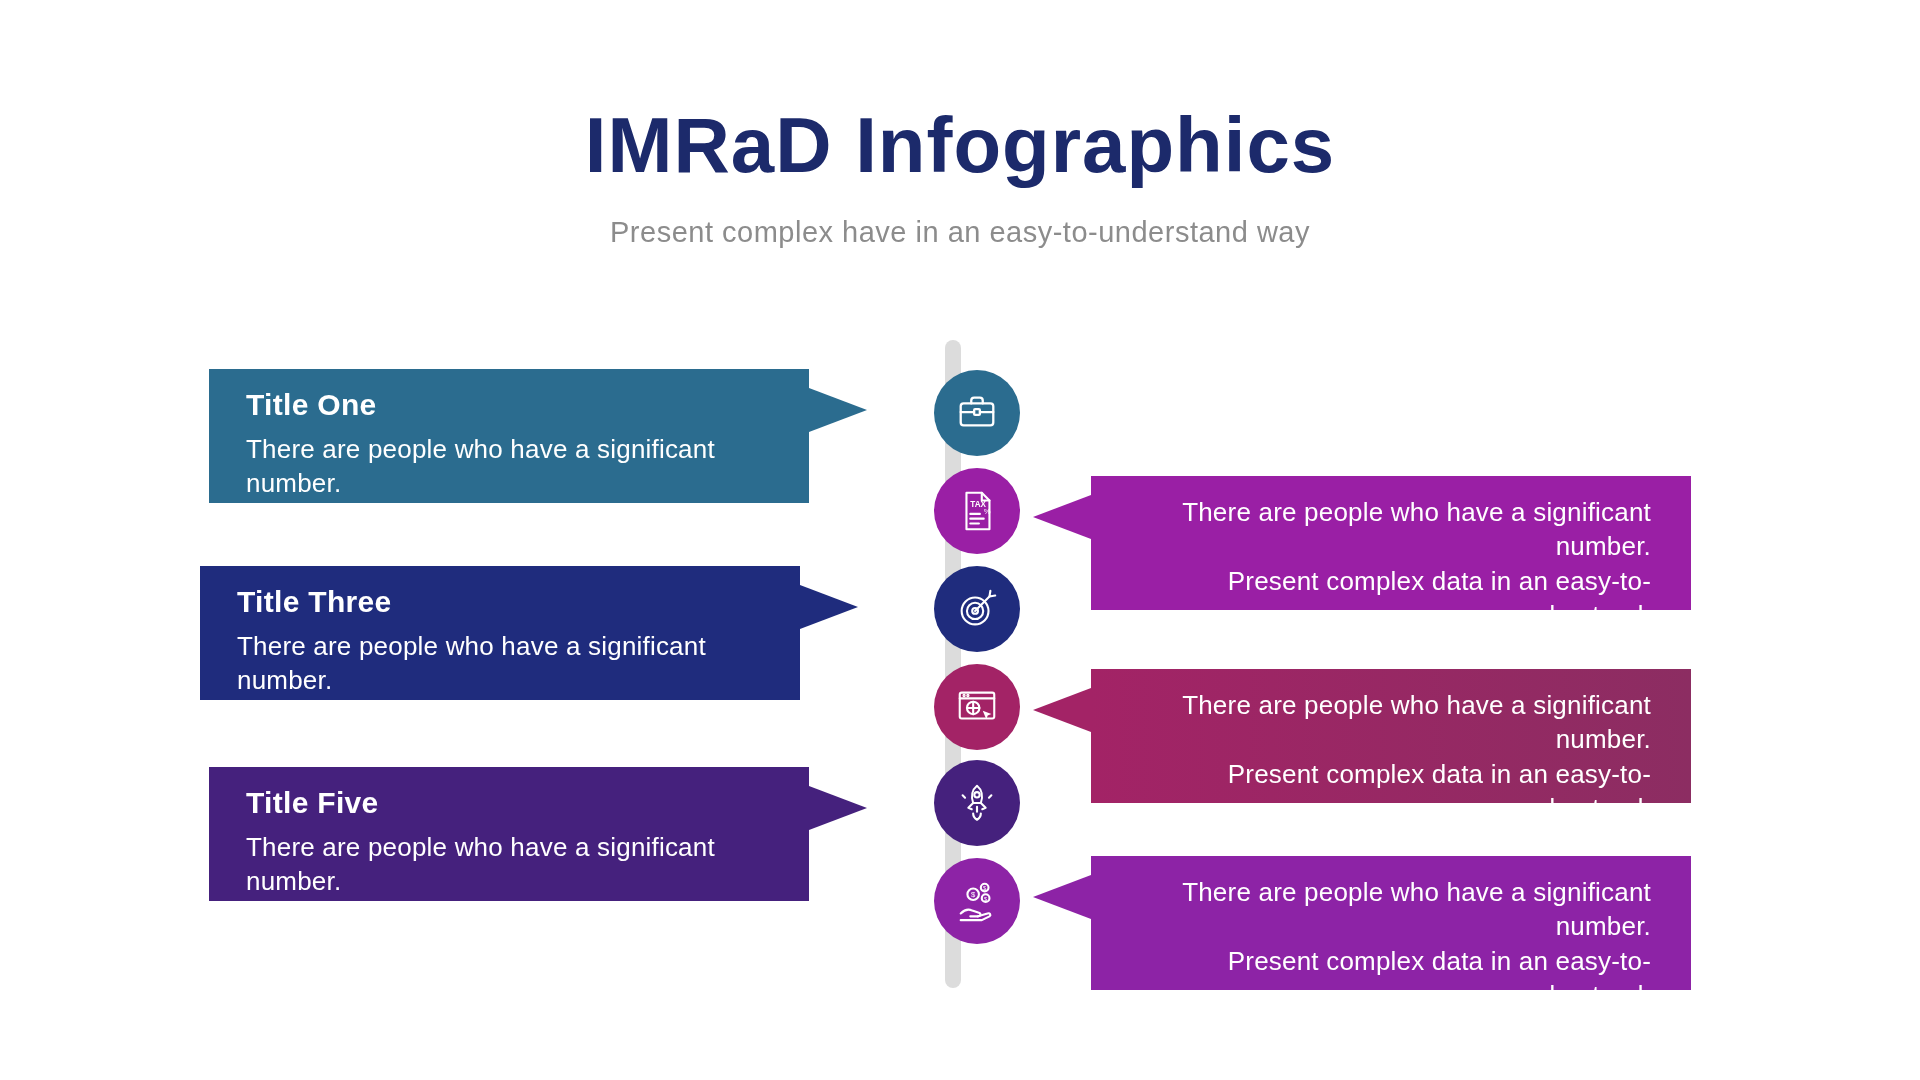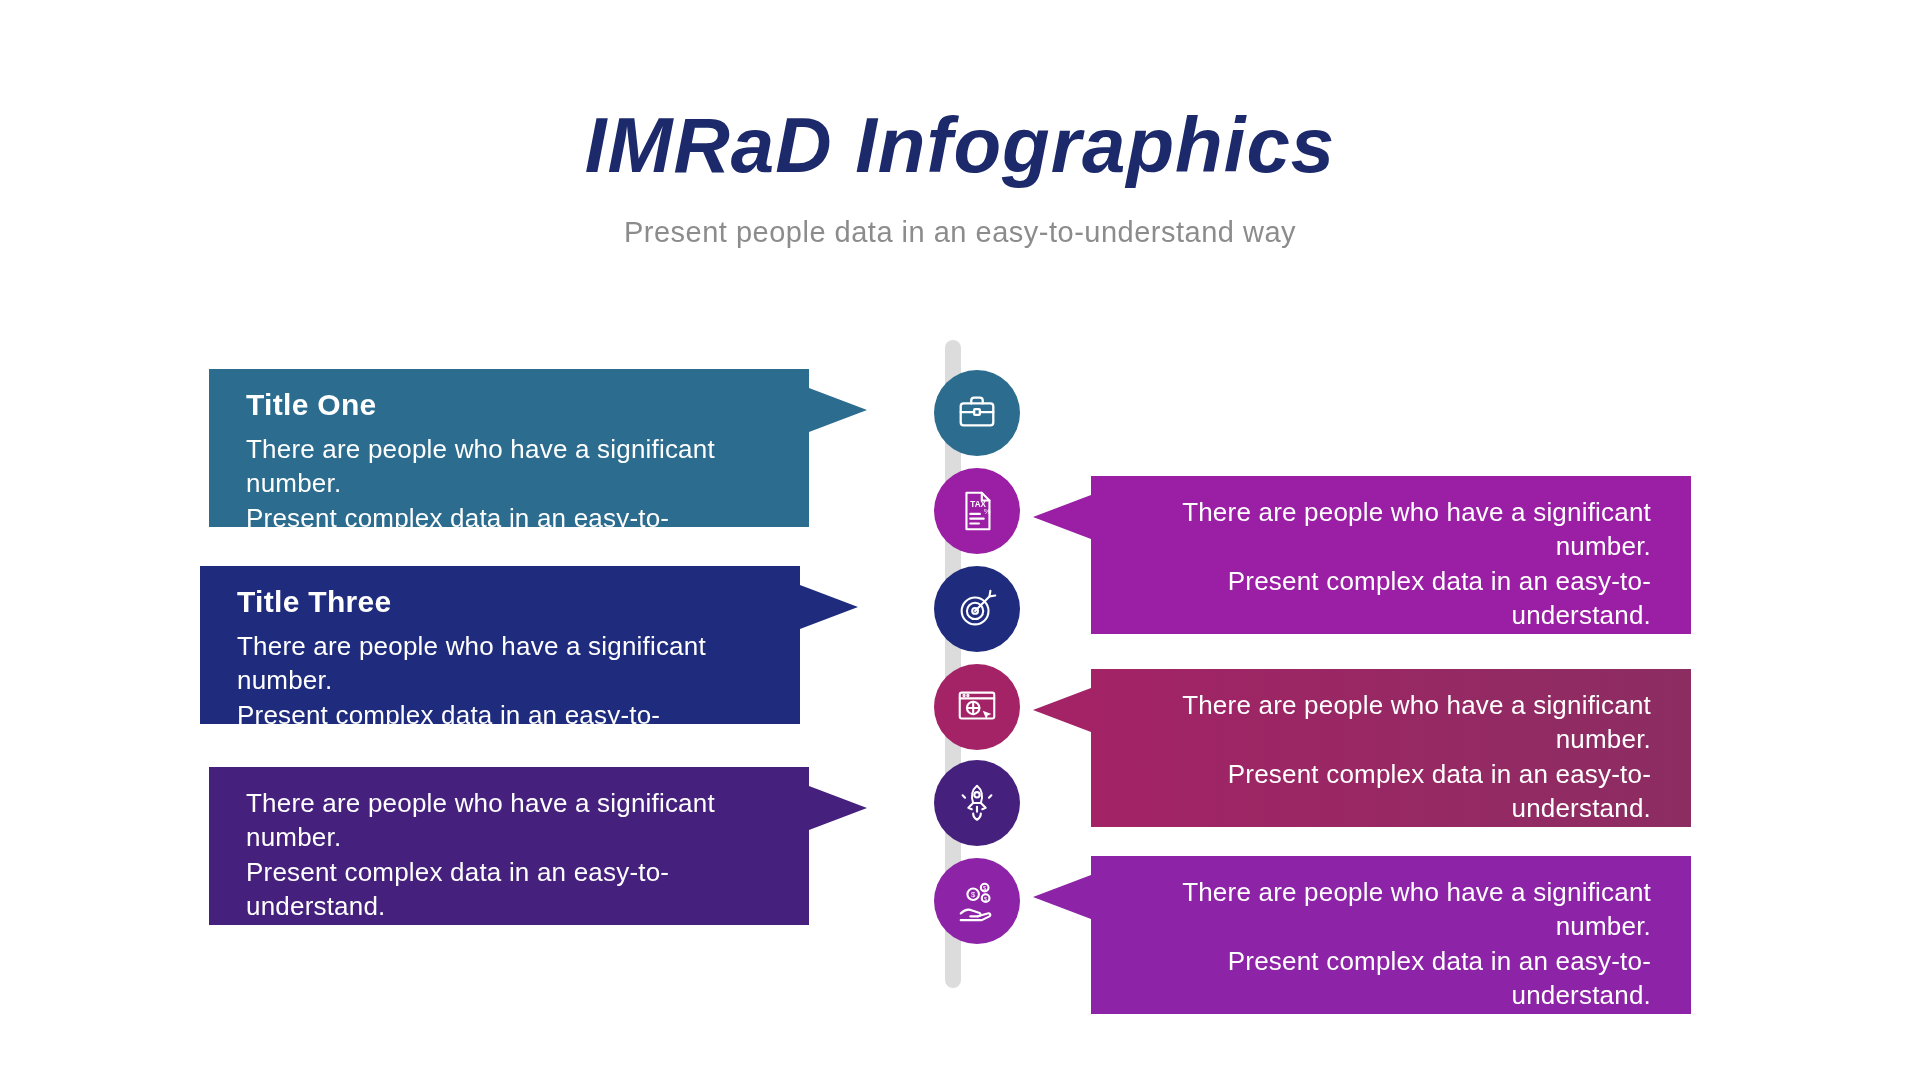"IMRaD Infographics" .title { font-style: italic -> none }
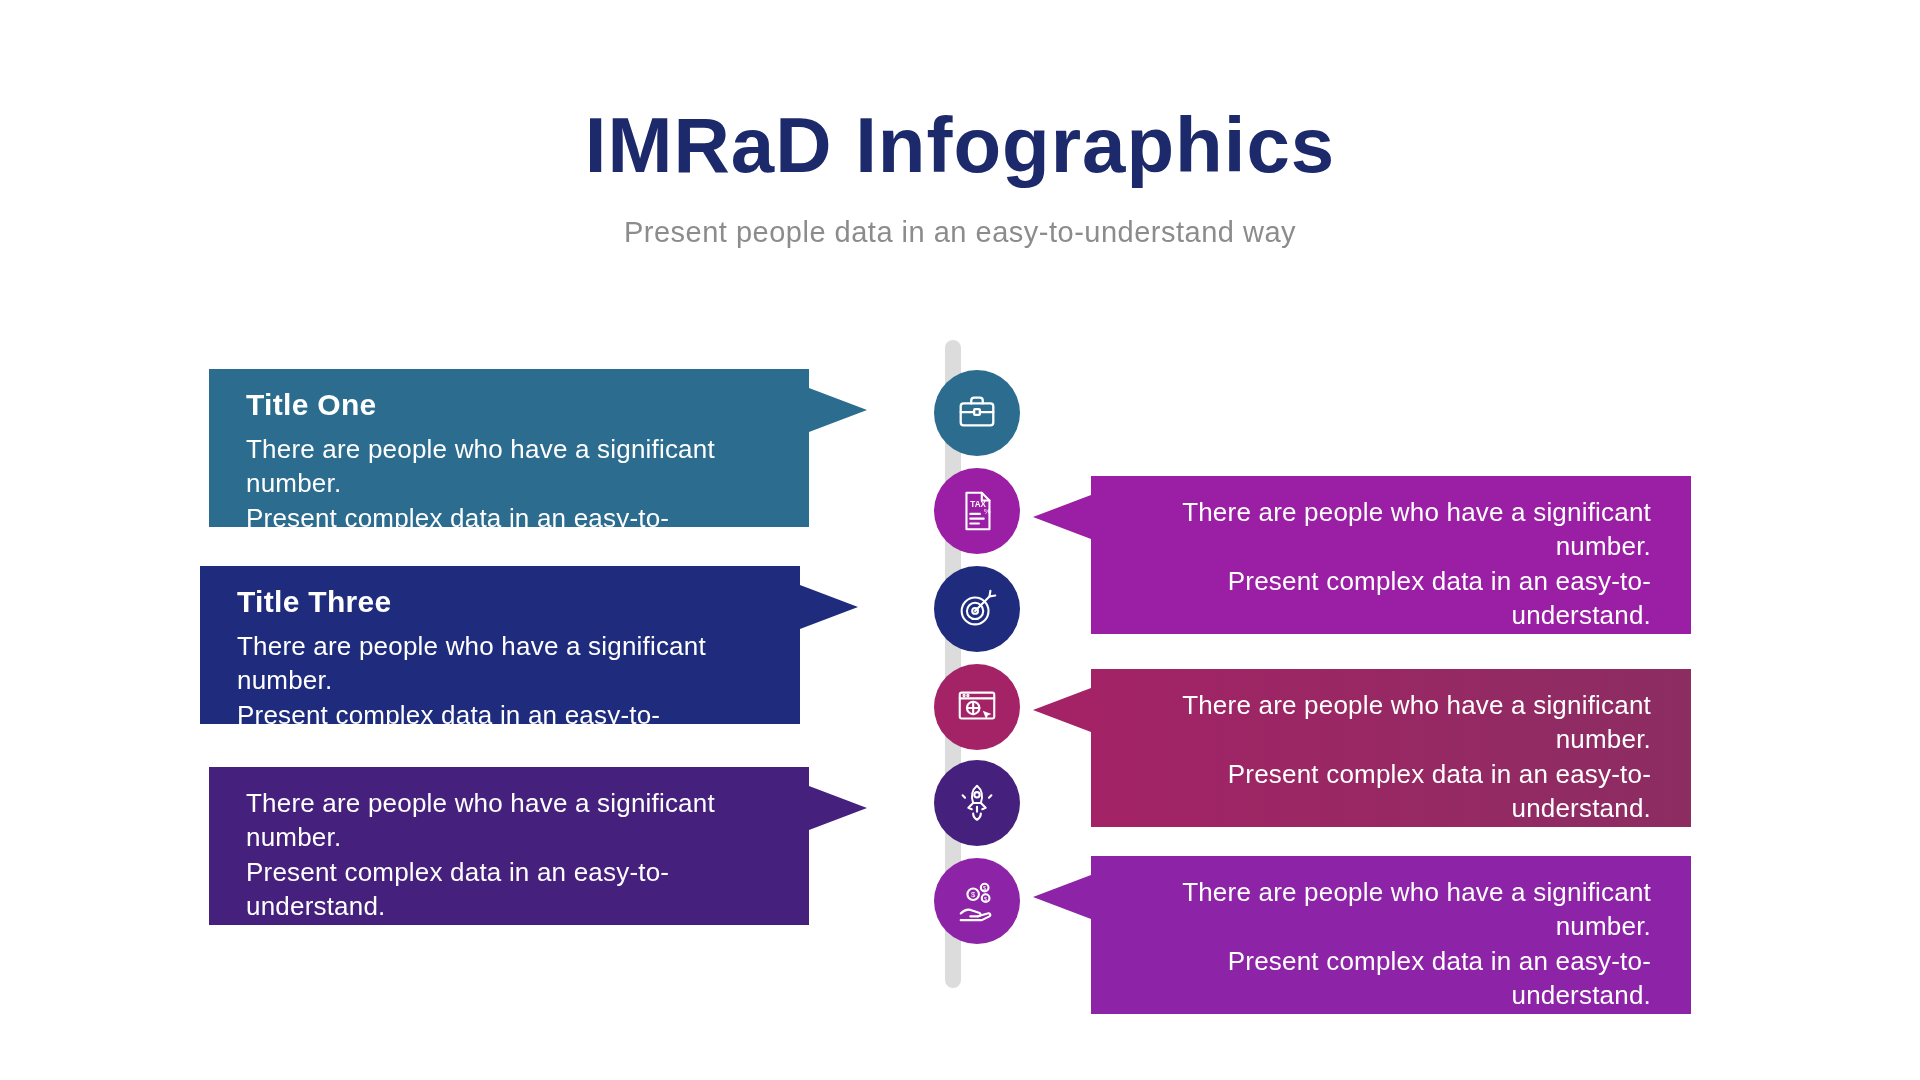"Present people data in an" div.subtitle { text: people data -> complex have }
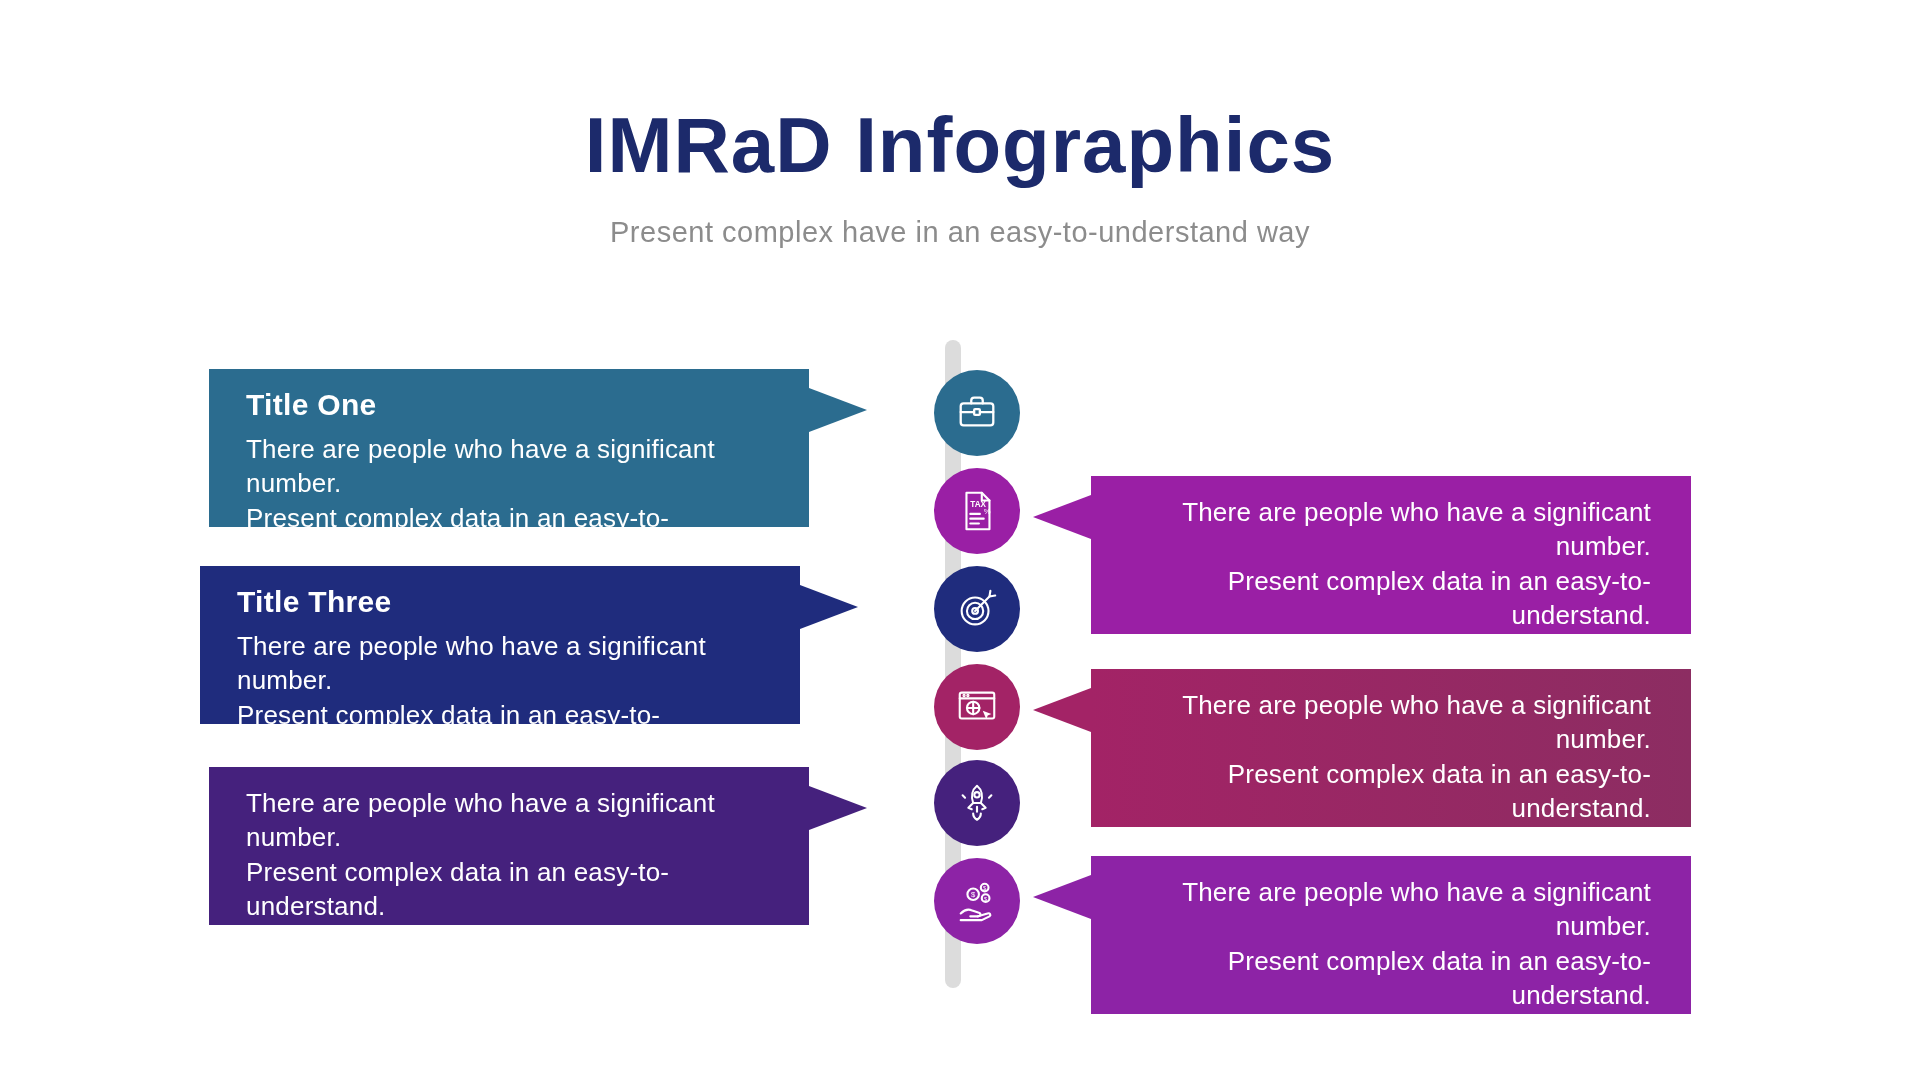"Title One" .card { height: 158px -> 134px }
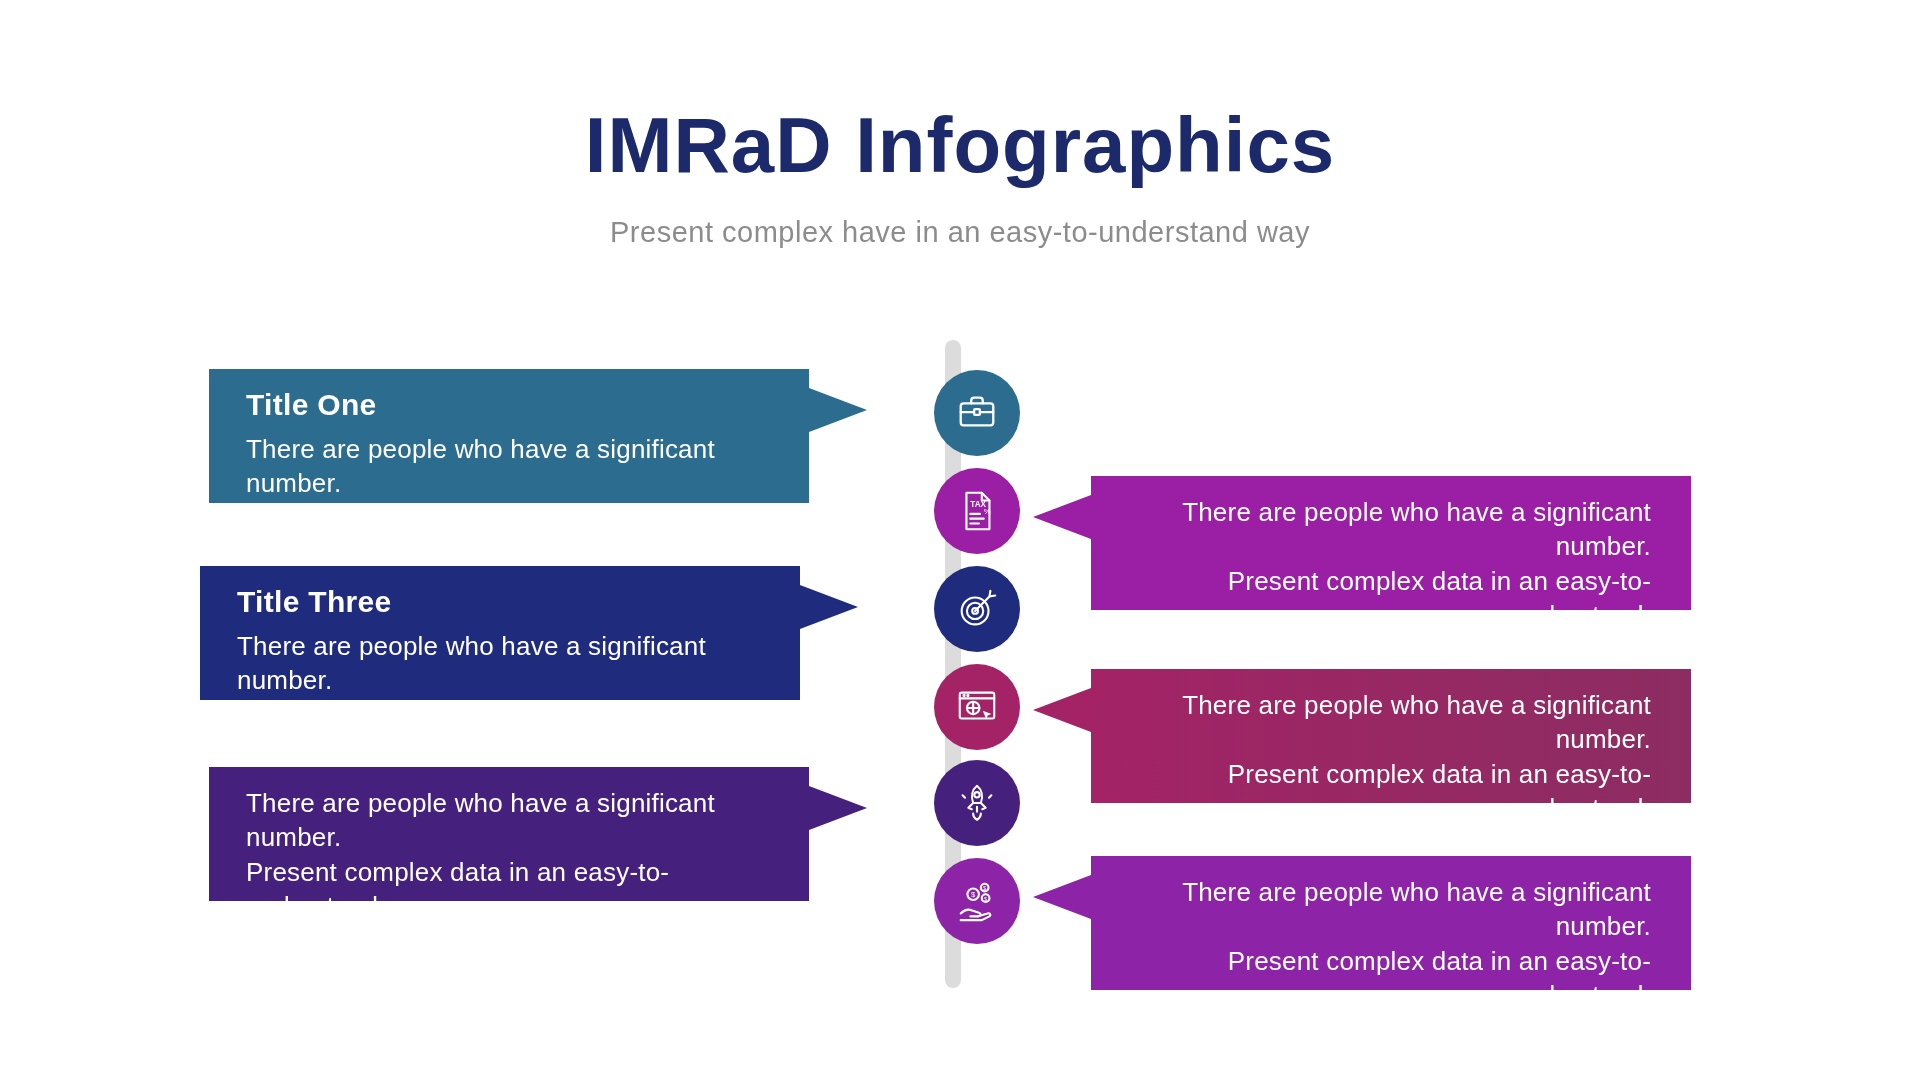"Title Five" h2 { html: none -> <h2>Title Five</h2> }
